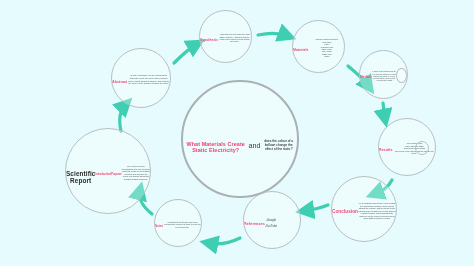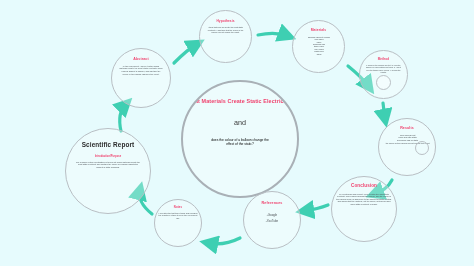"and" .node { flex-direction: column -> row }
